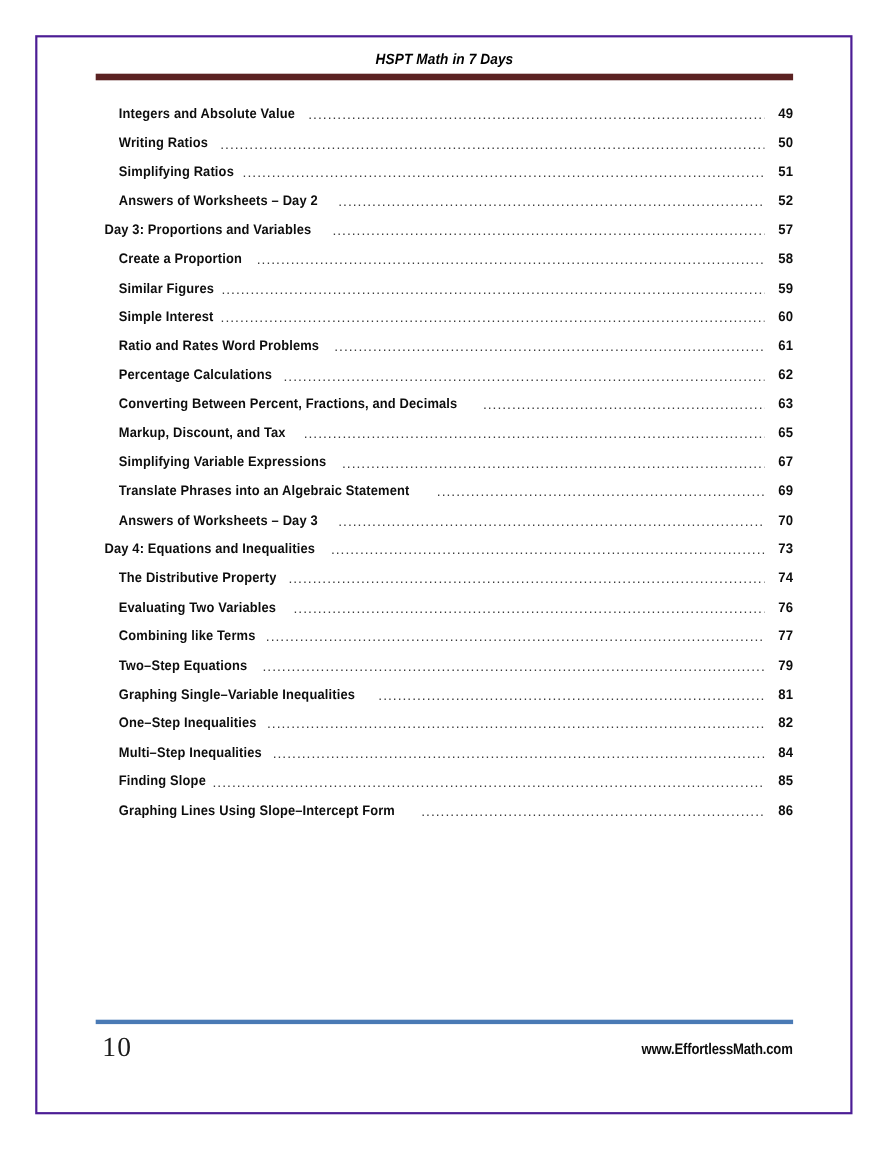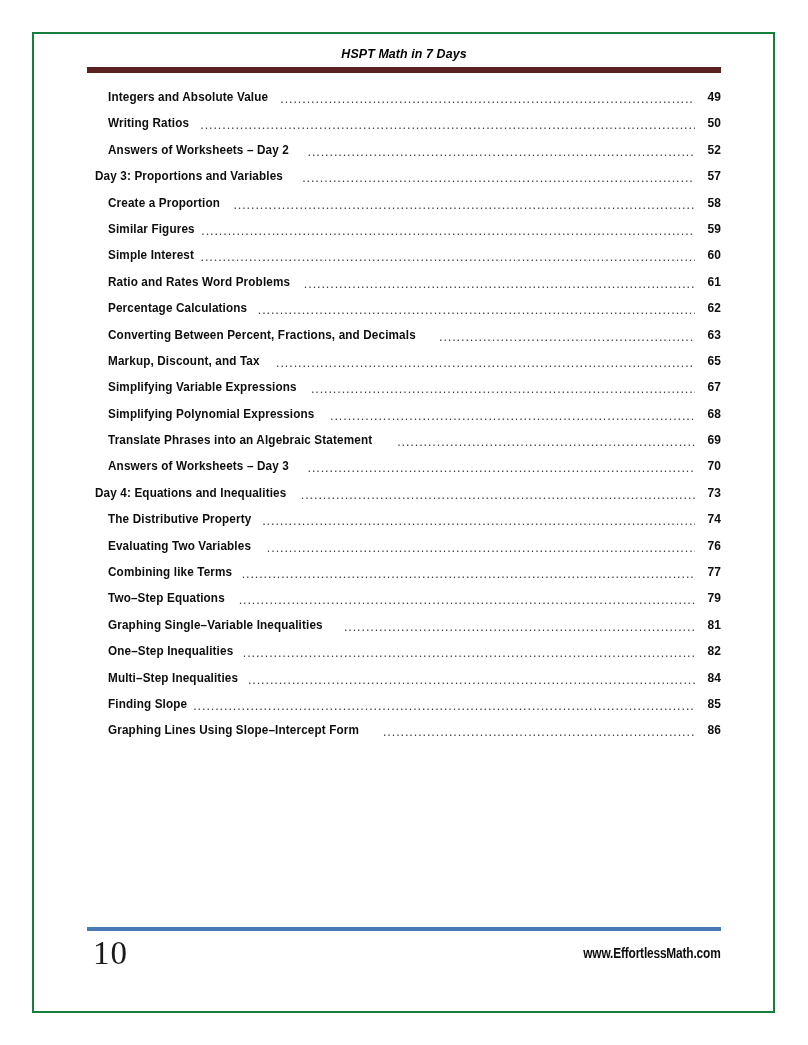"HSPT Math in 7 Days" .page-frame { border: 2px solid #15803d -> 2px solid #4c1d95 }
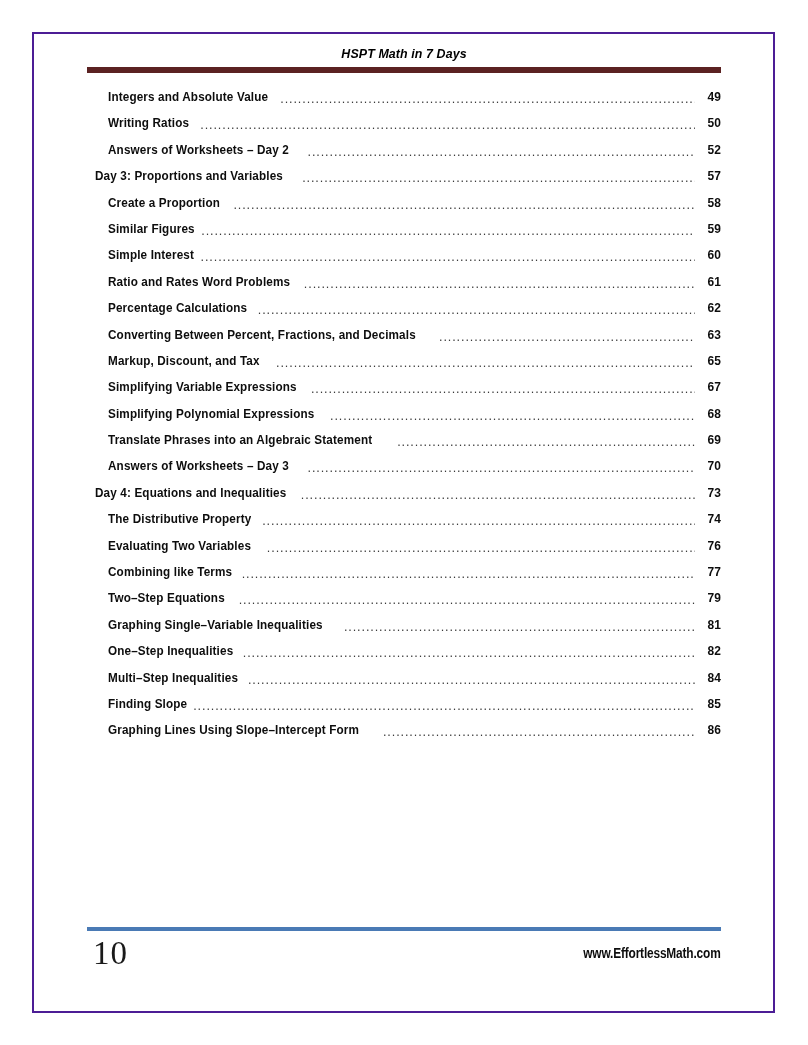"Integers and Absolute Value" .toc-row { align-items: flex-start -> center }
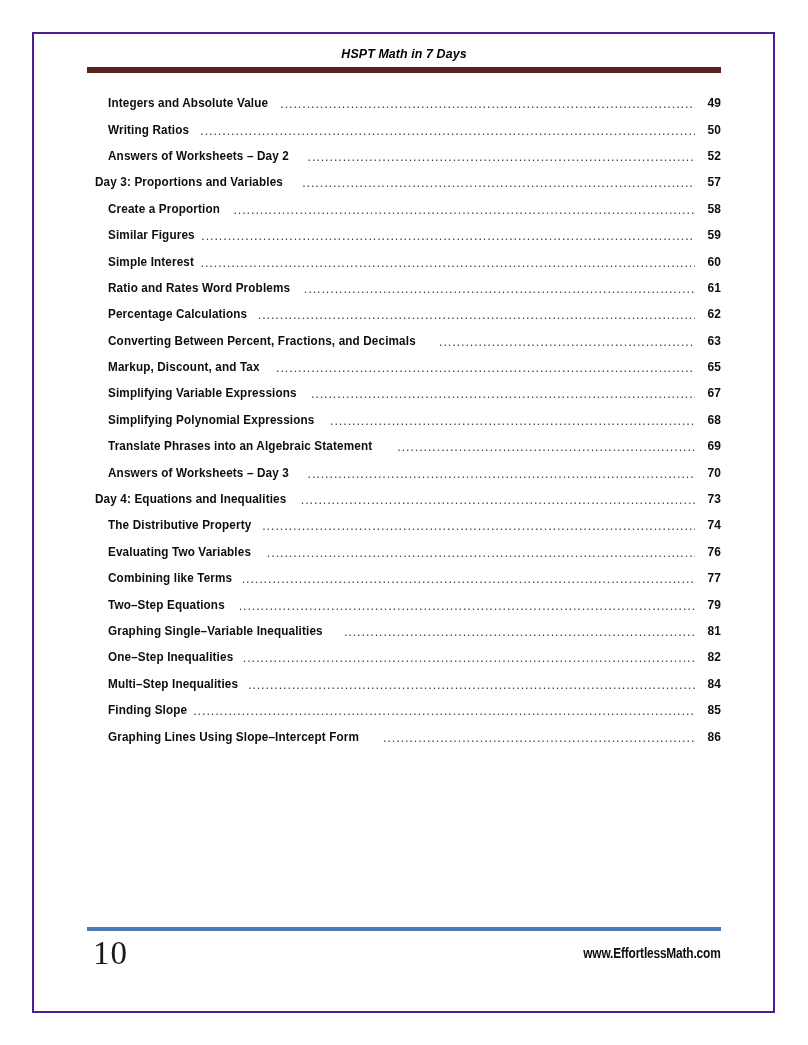"Simplifying Ratios" div.toc-row { html: none -> <div> <span>Simplifying Ratios</span> <span></span> <span>51</span> </div> }
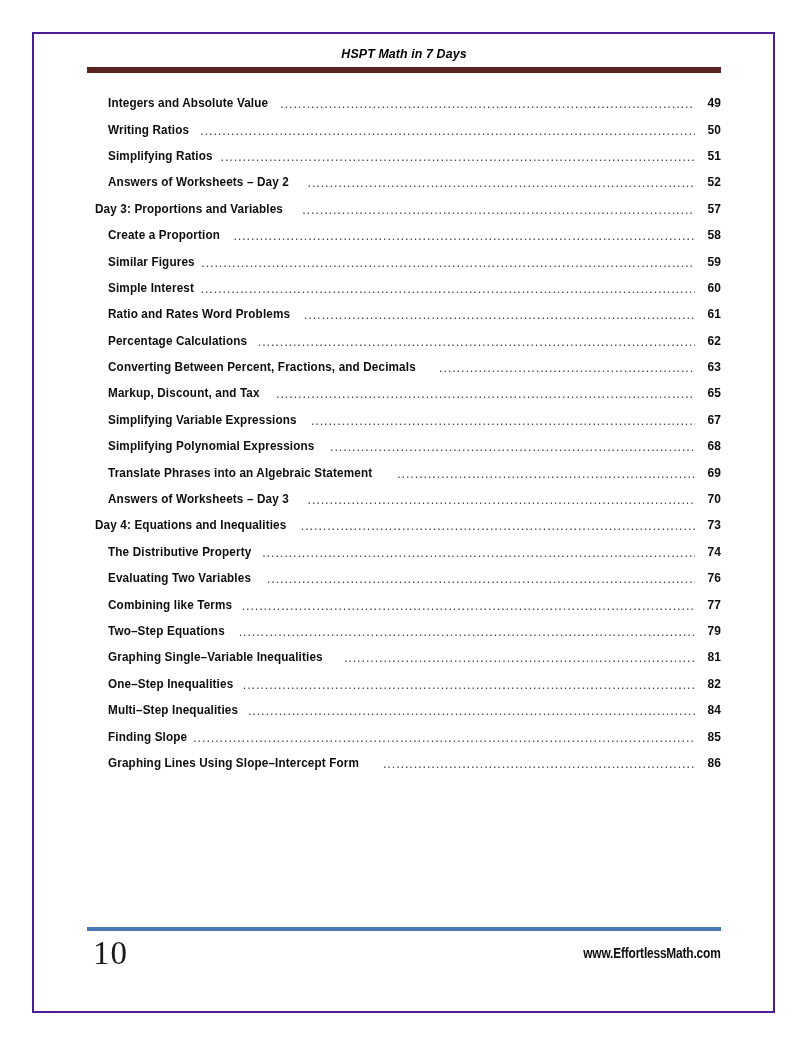"Simplifying Polynomial Expressions" div.toc-row { html: <div> <span>Simplifying Polynomial Expressions</span> <span></span> <span>68</span> </div> -> none }
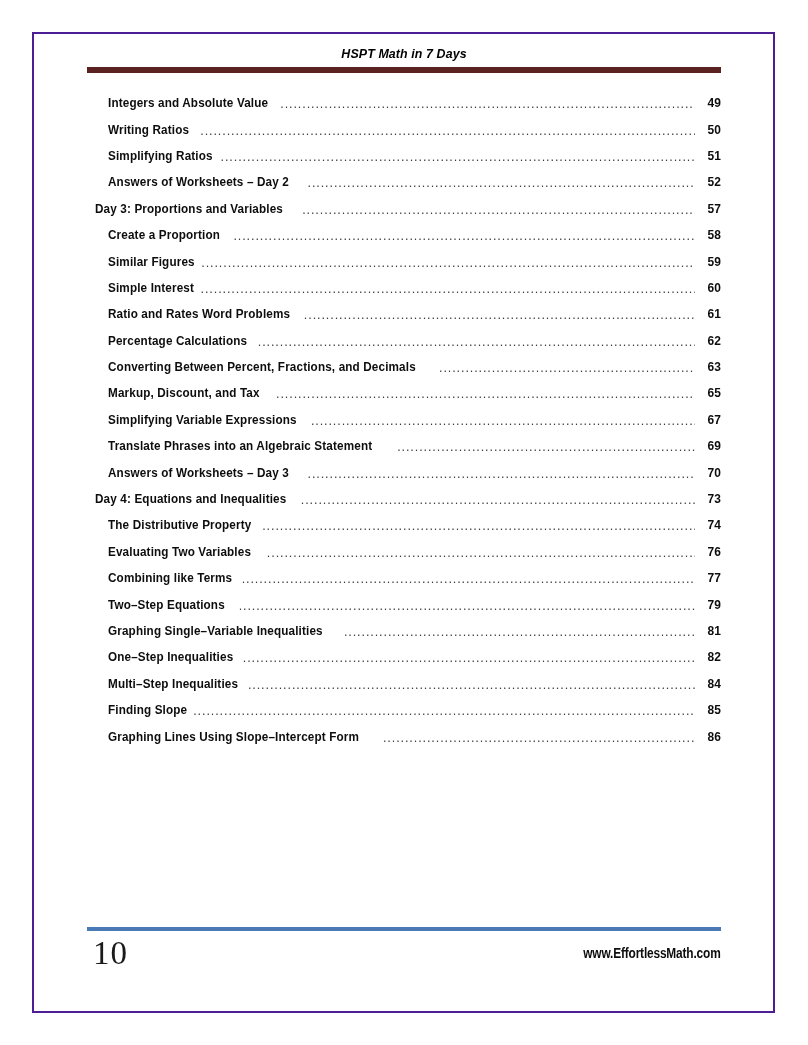"10" .footer-pageno { font-size: 33px -> 25px }
